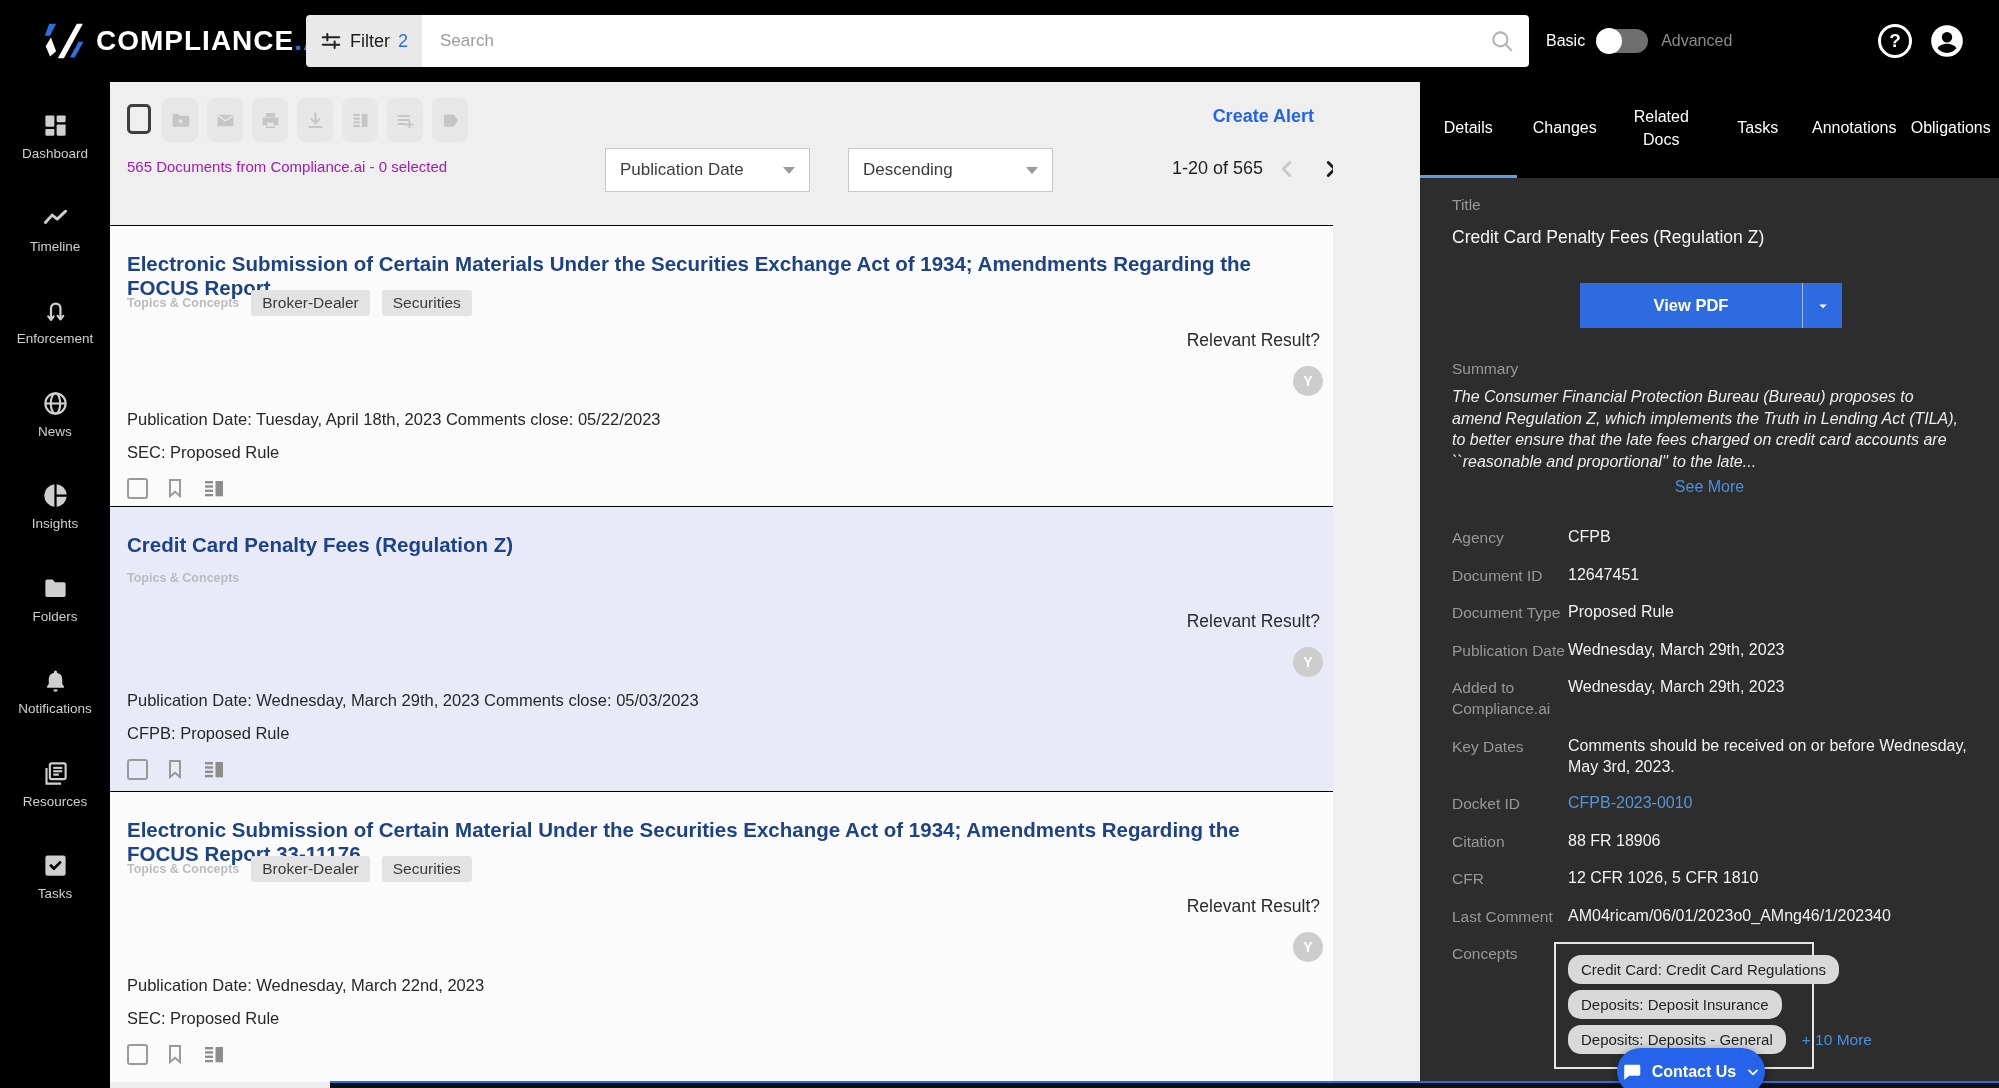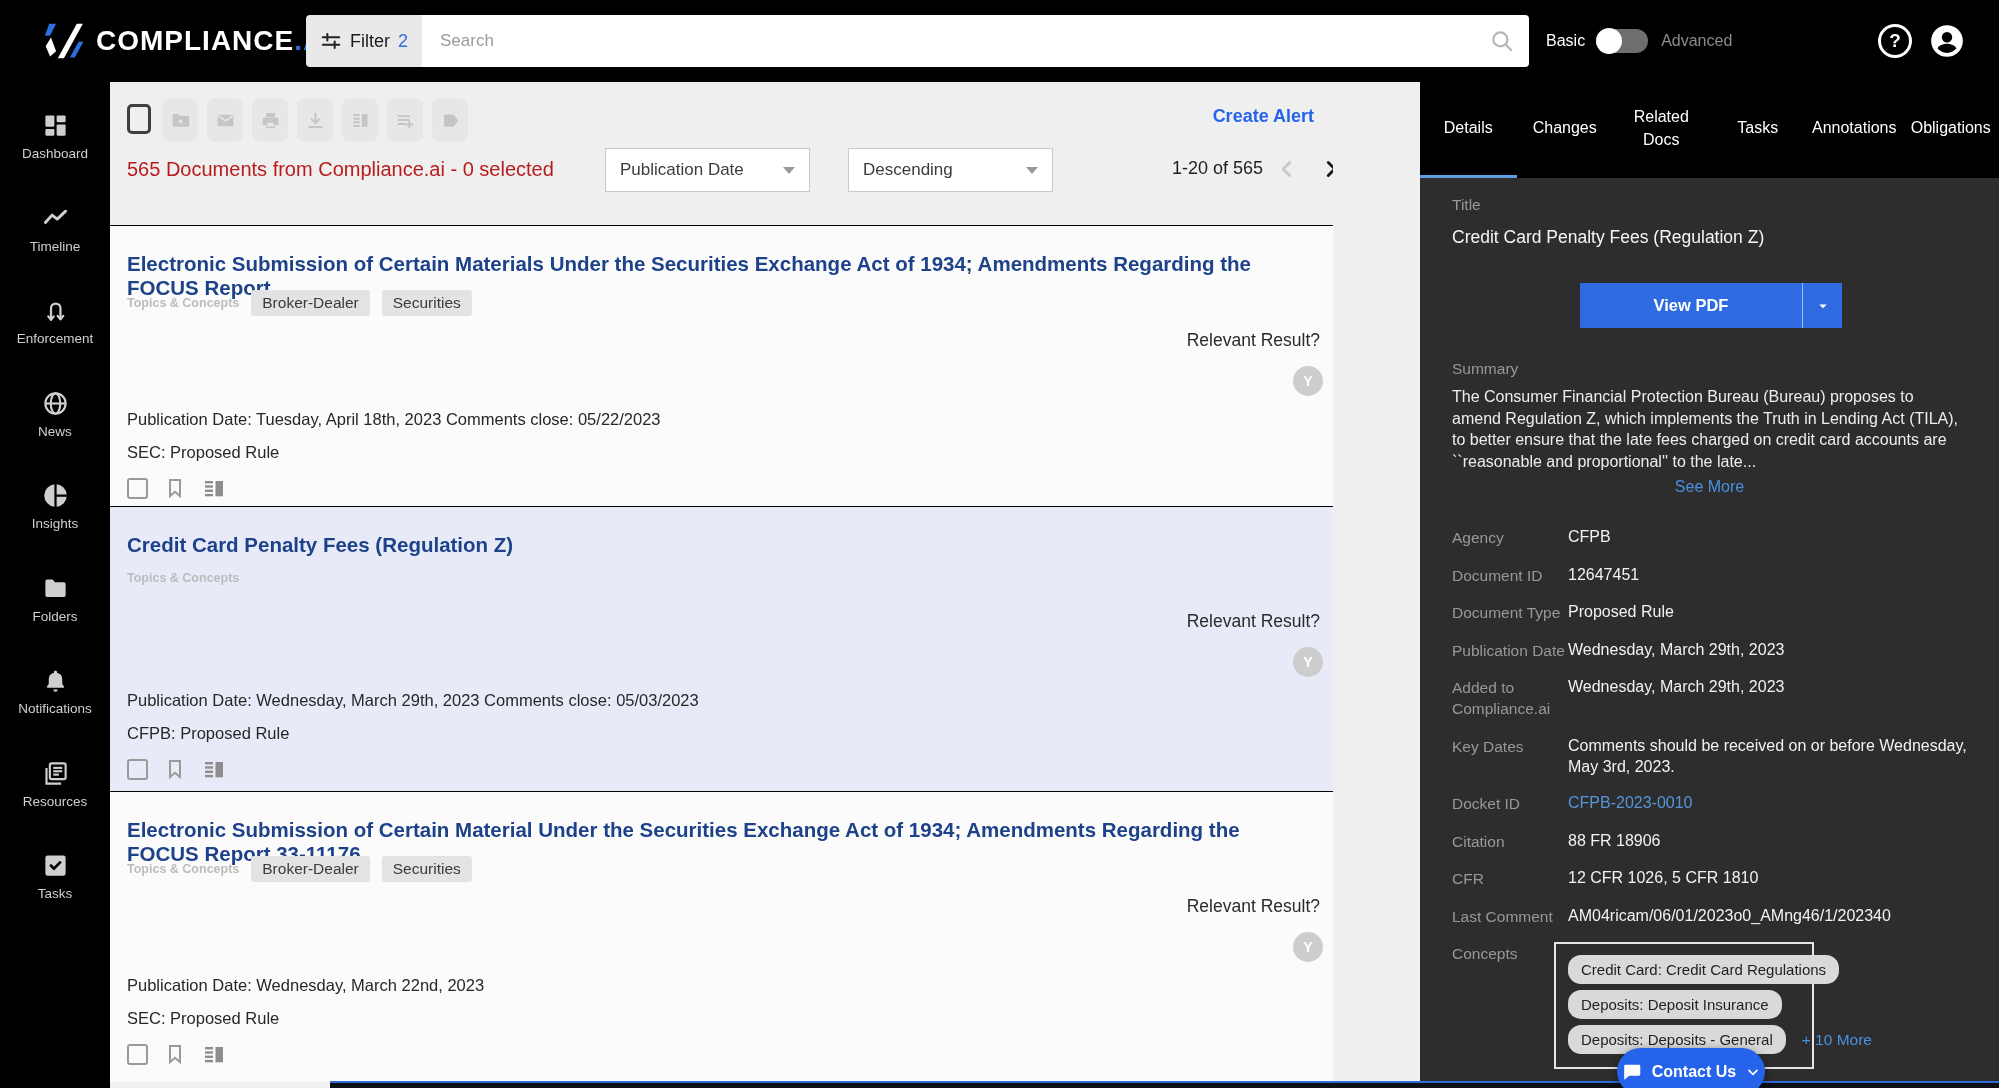"565 Documents from Compliance.ai -" .result-summary { color: #b91c1c -> #a21caf; font-size: 20px -> 15px }
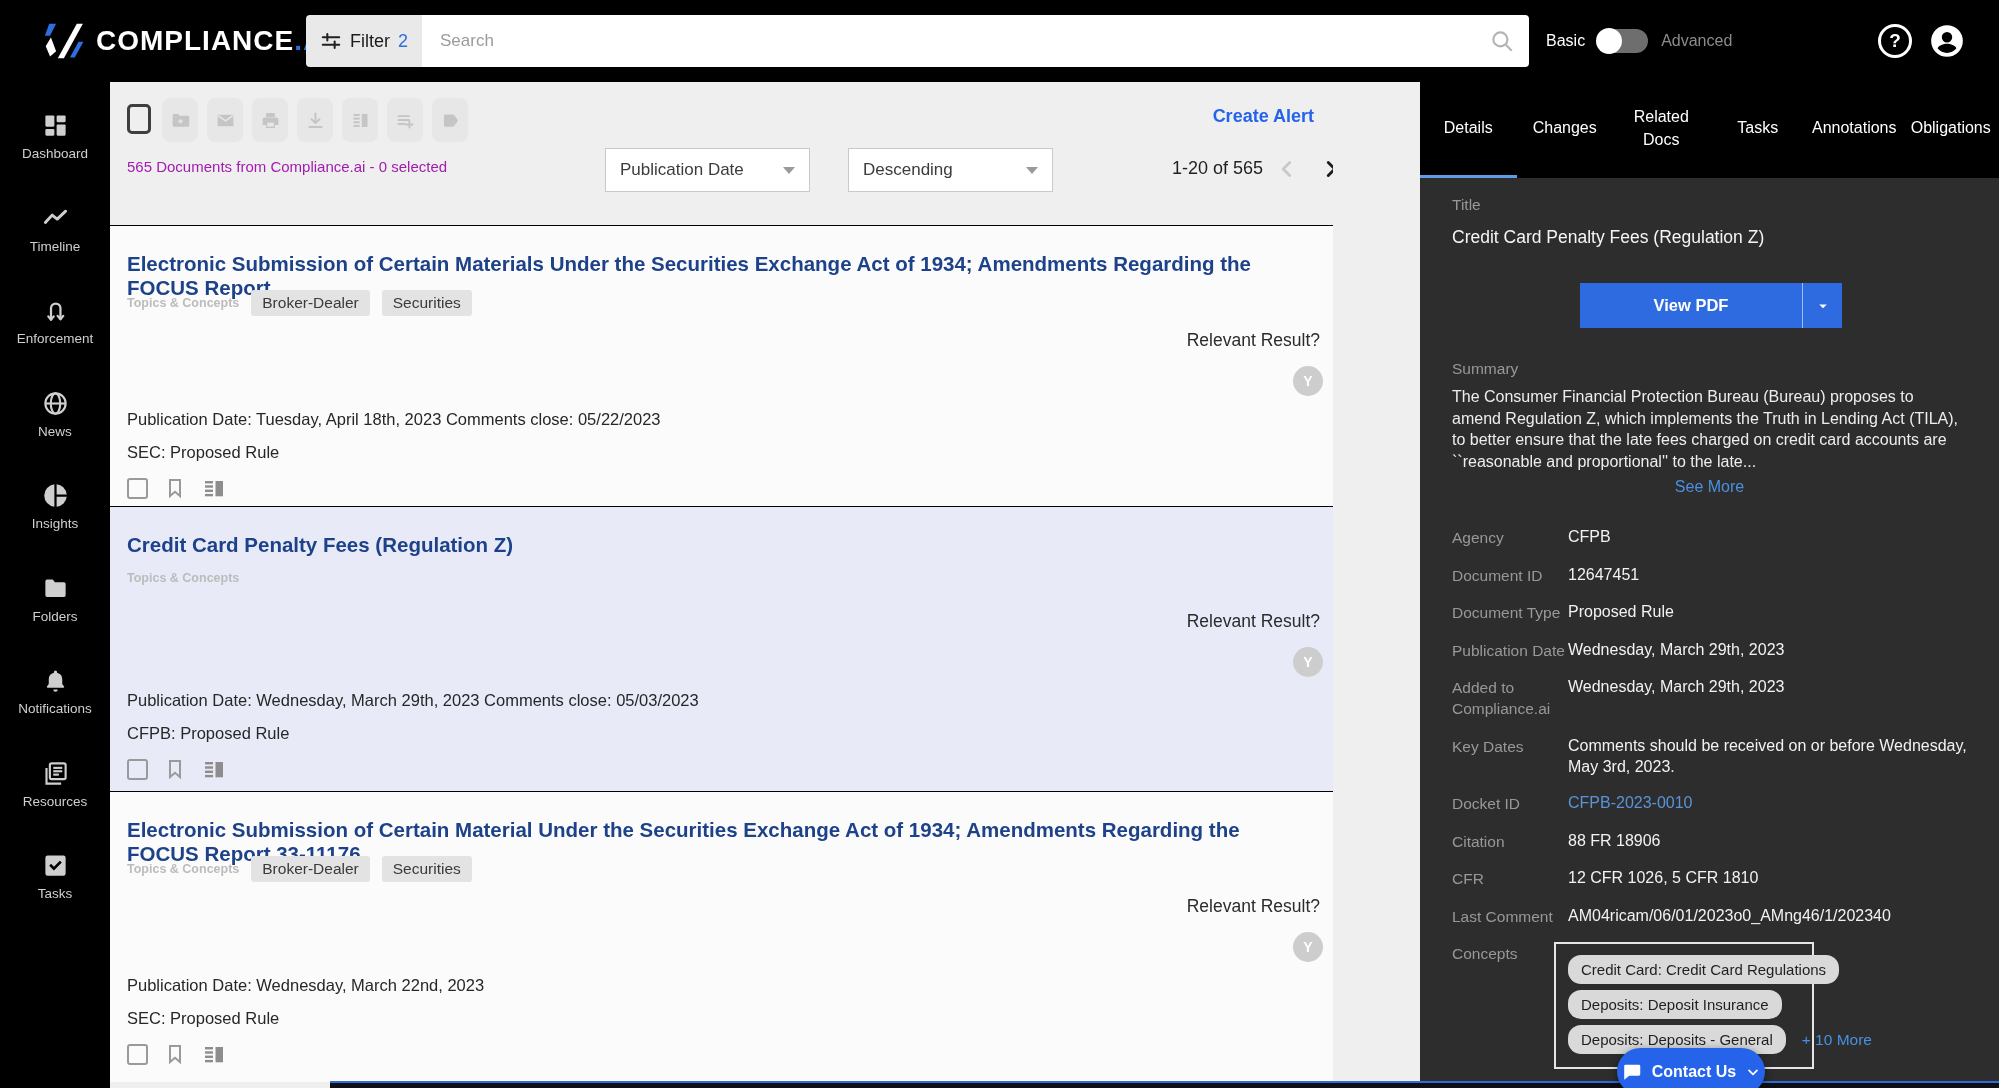"The Consumer Financial Protection Bureau" .p-summary { font-style: none -> italic }
